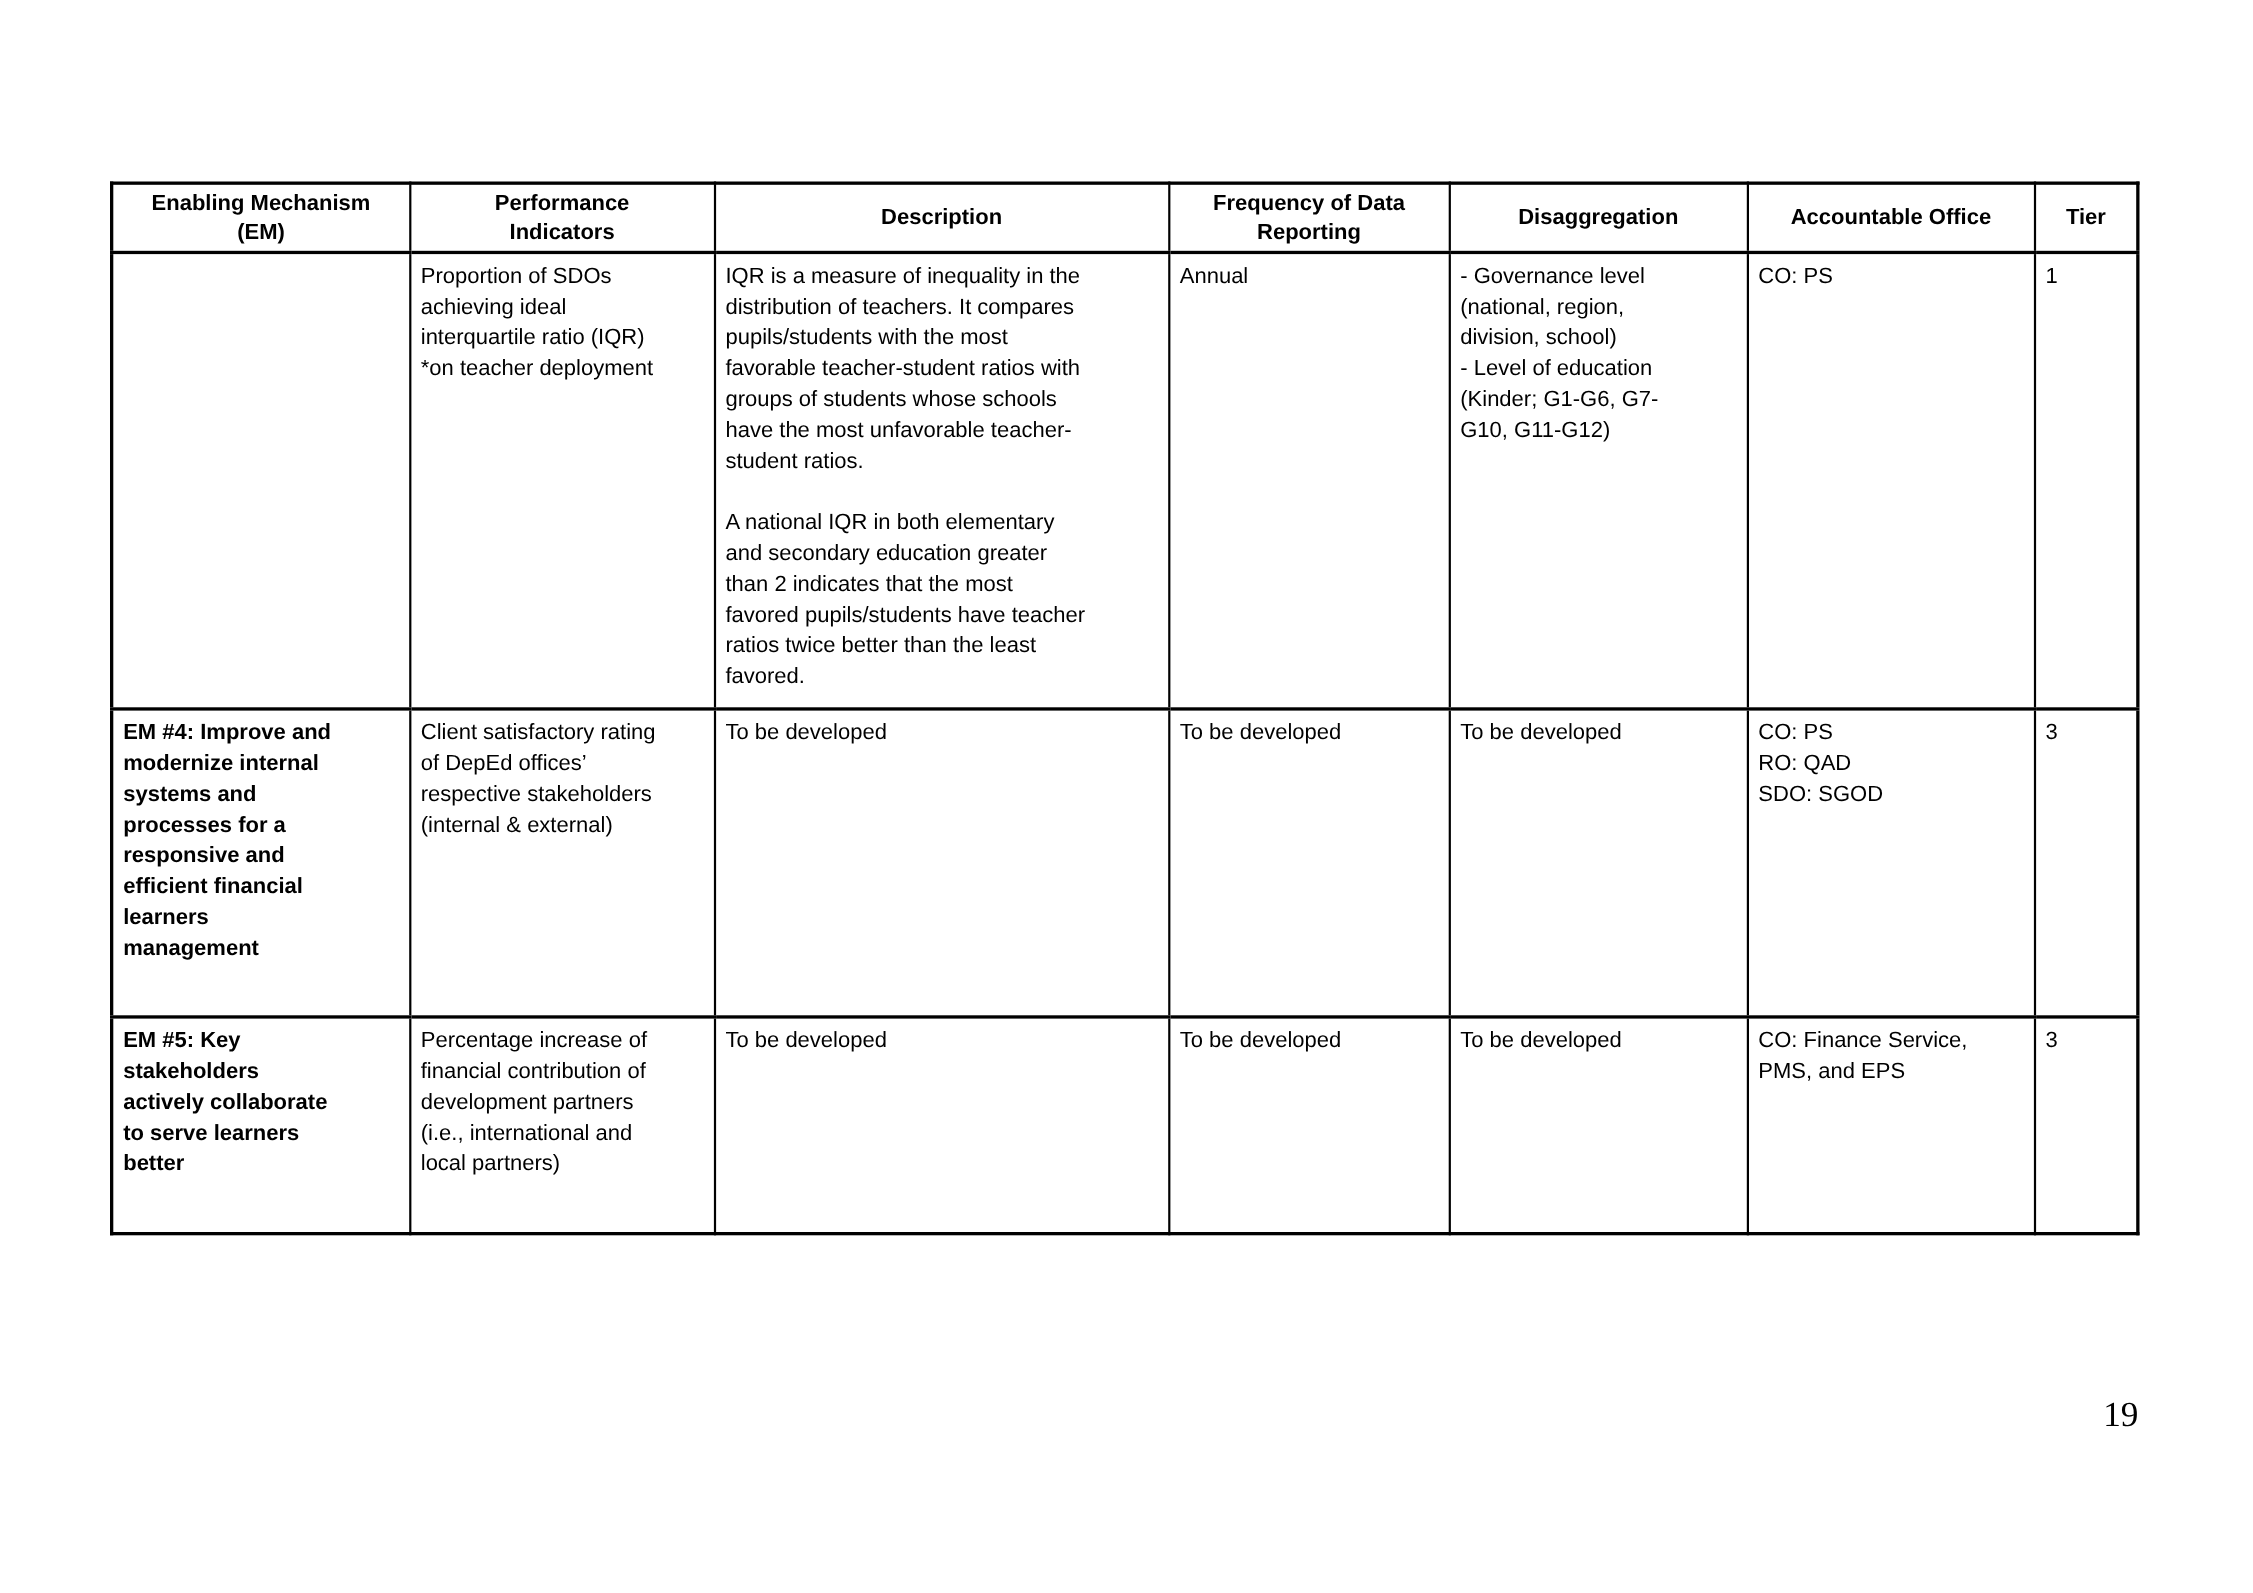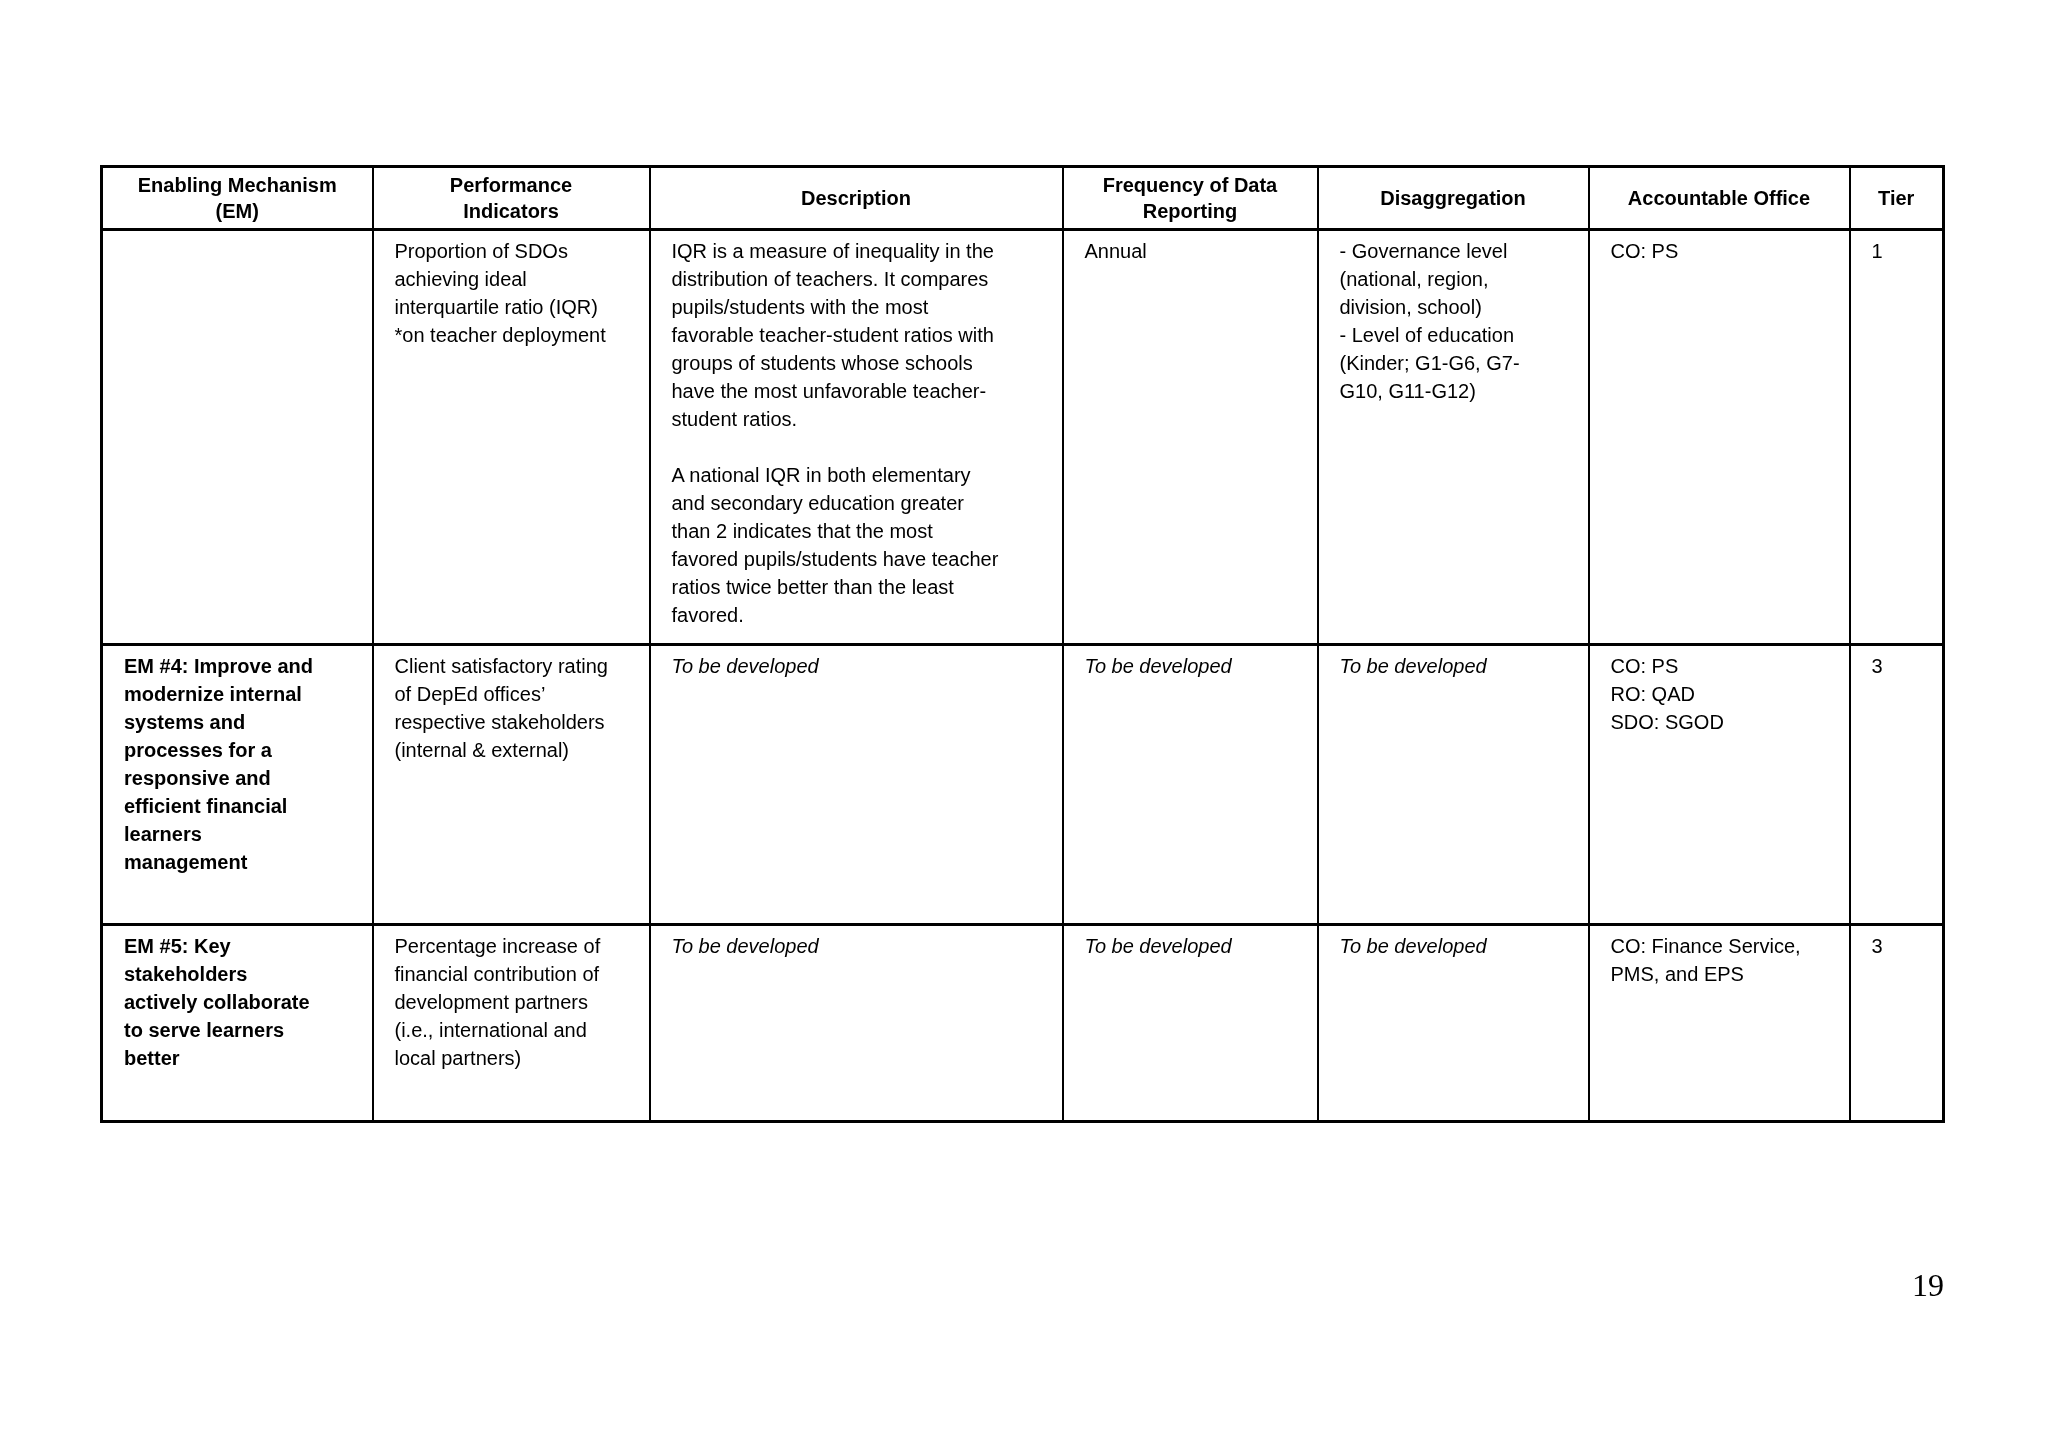"Proportion of SDOs" .spec-table th, .spec-table td { padding: 6px 21px -> 6px 9px }
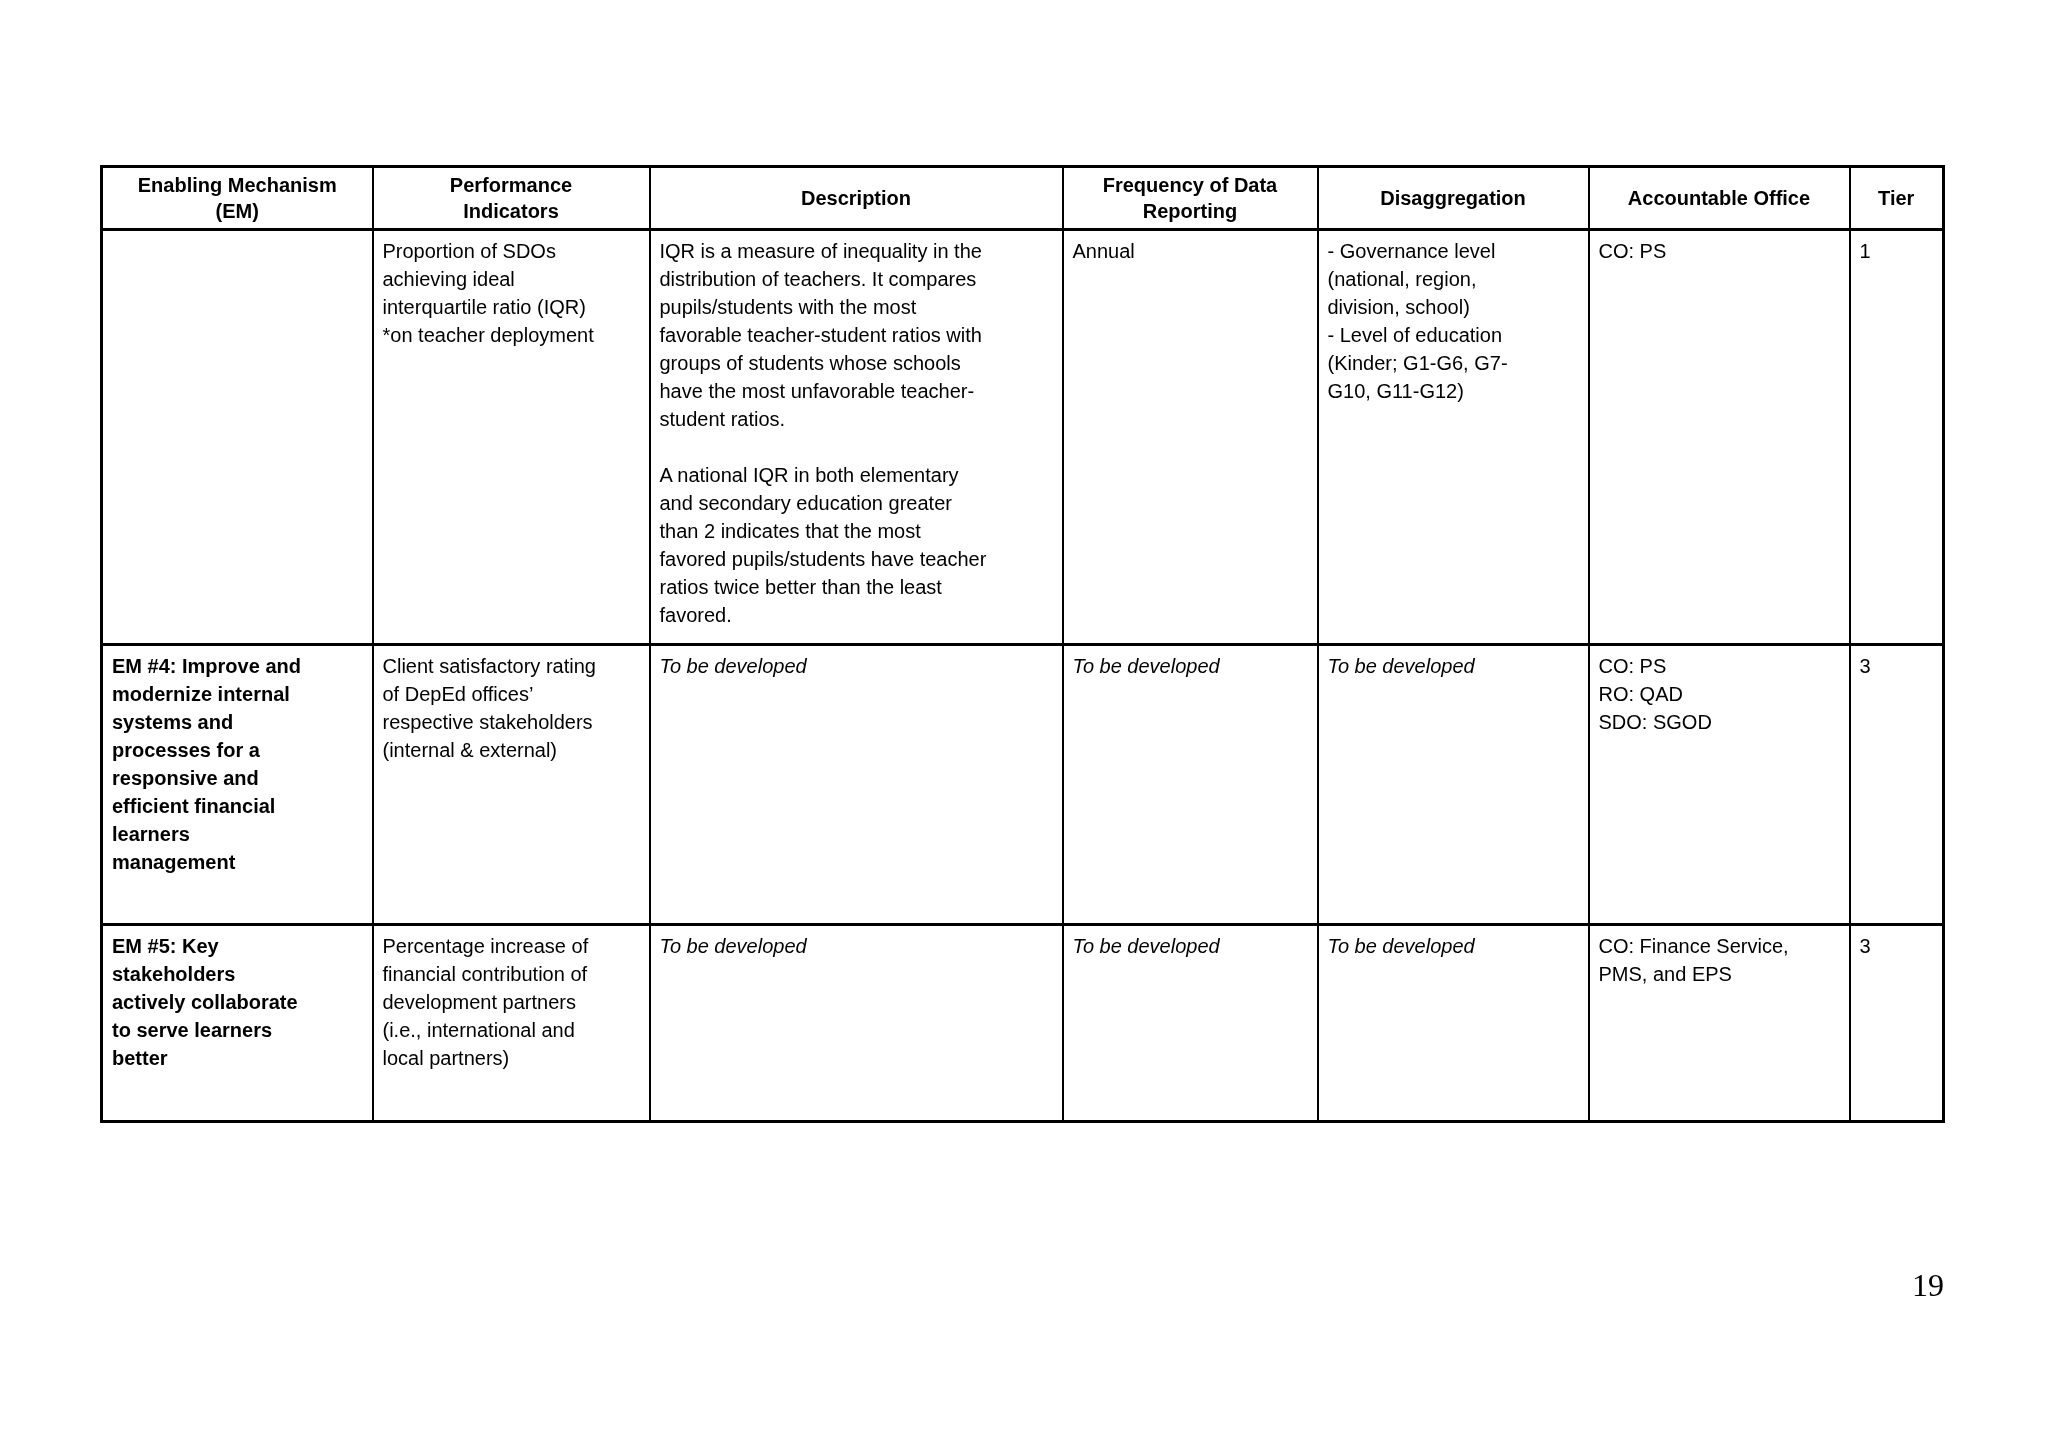"To be developed" td.italic { font-style: italic -> none }
